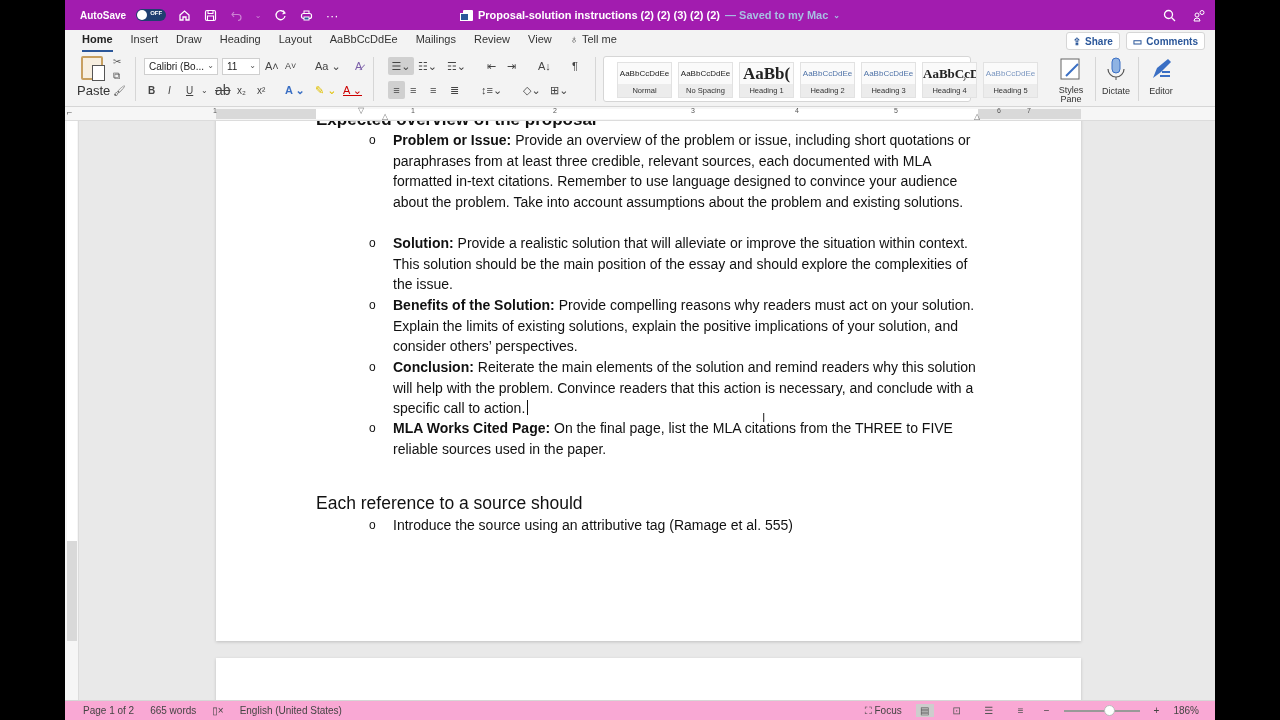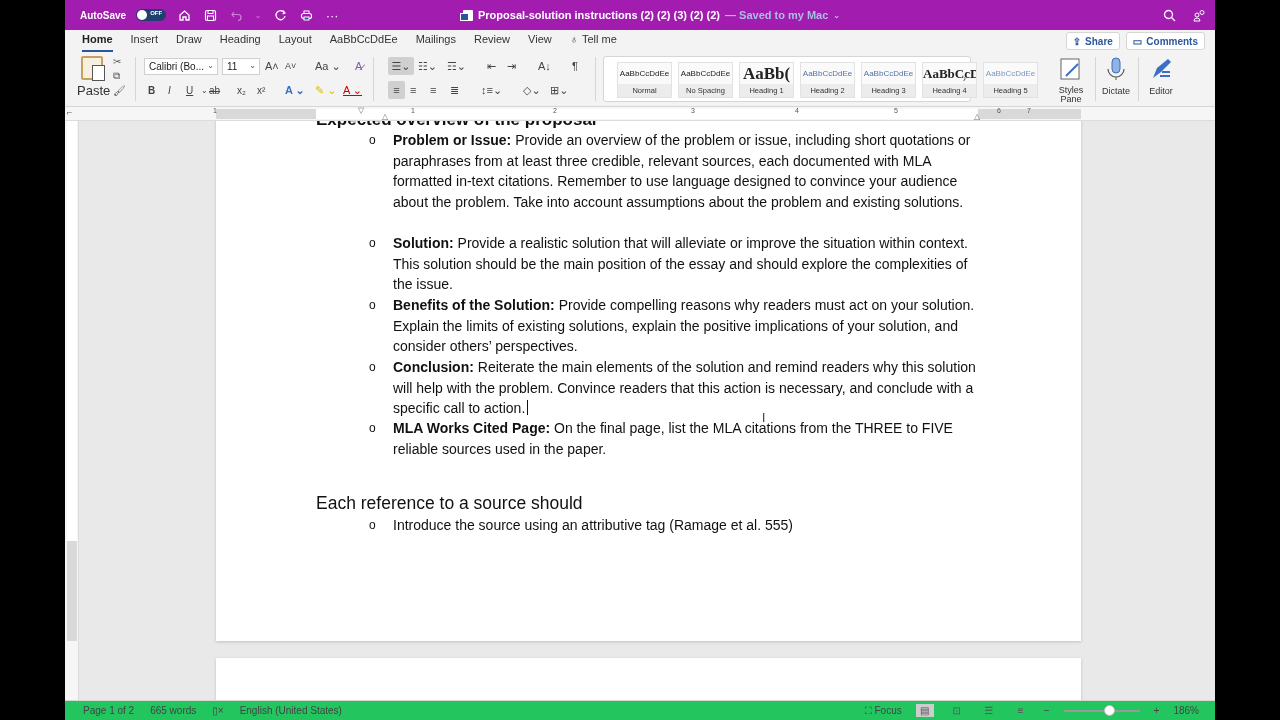"ab" span.ricon { font-size: 10px -> 14px; left: 144px -> 150px }
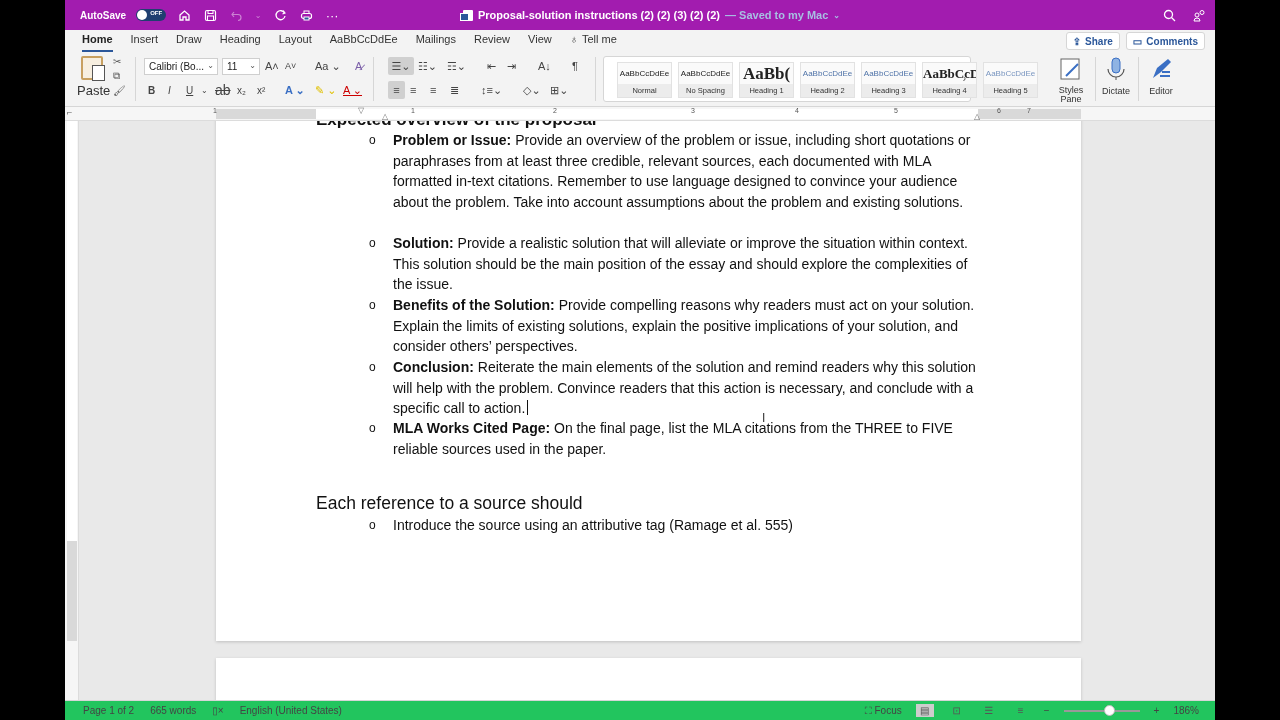"Page 1 of 2" .statusbar { background: #22c55e -> #f9a8d4 }
